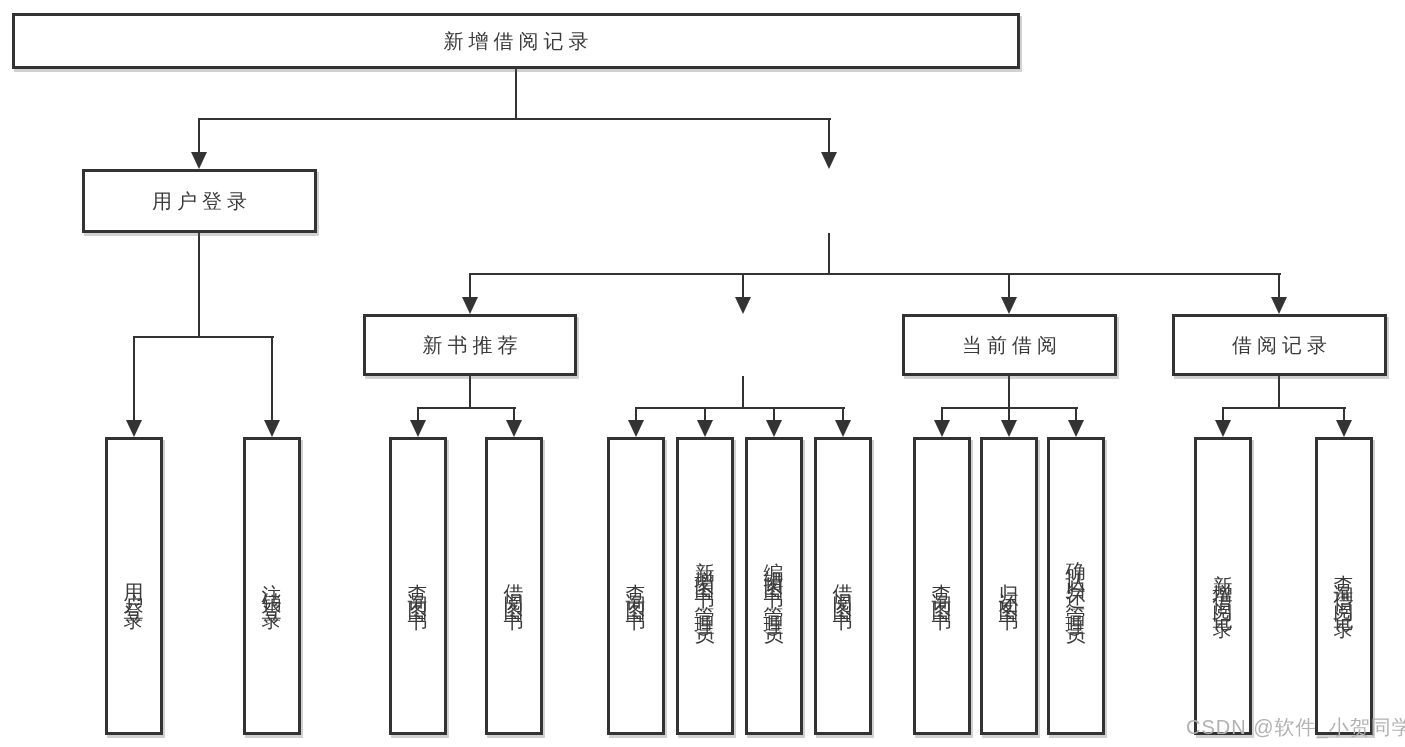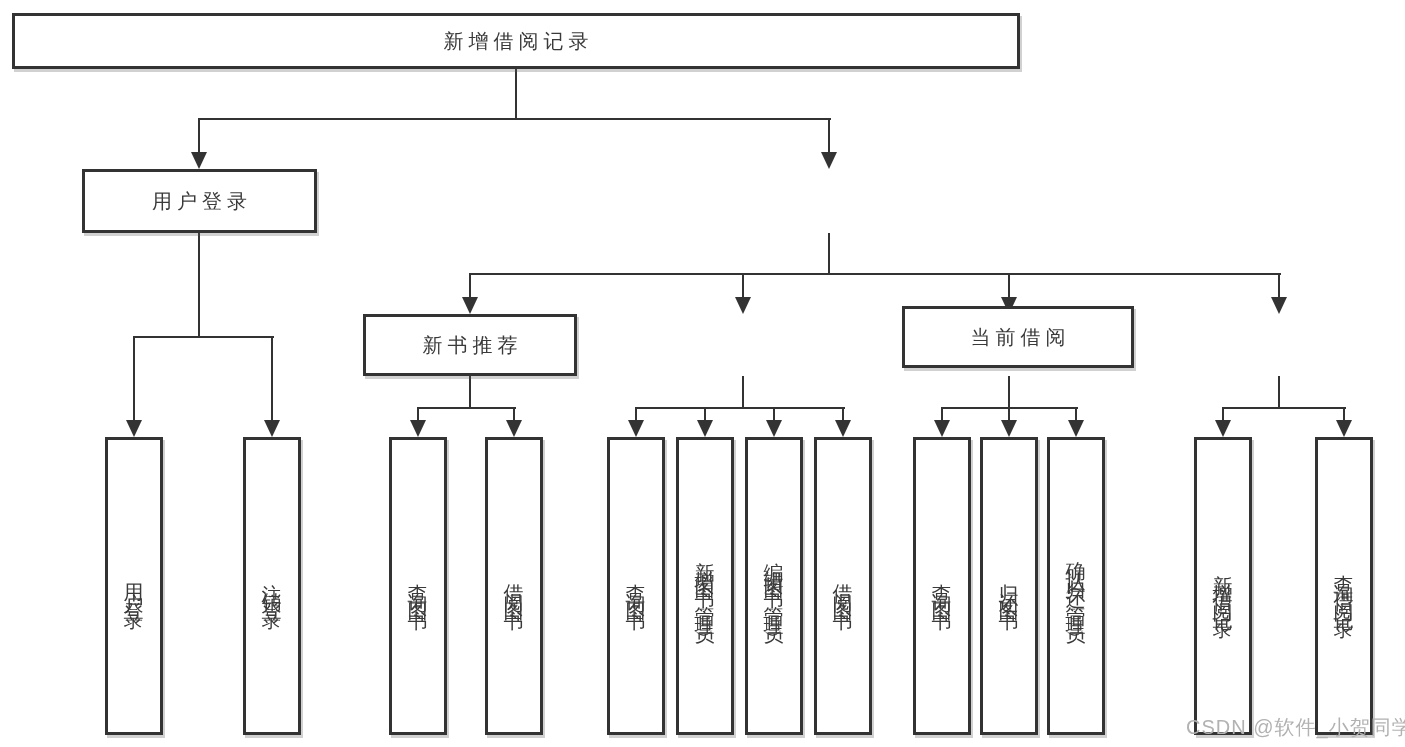"当前借阅" div.node { top: 306px -> 314px; width: 232px -> 215px }
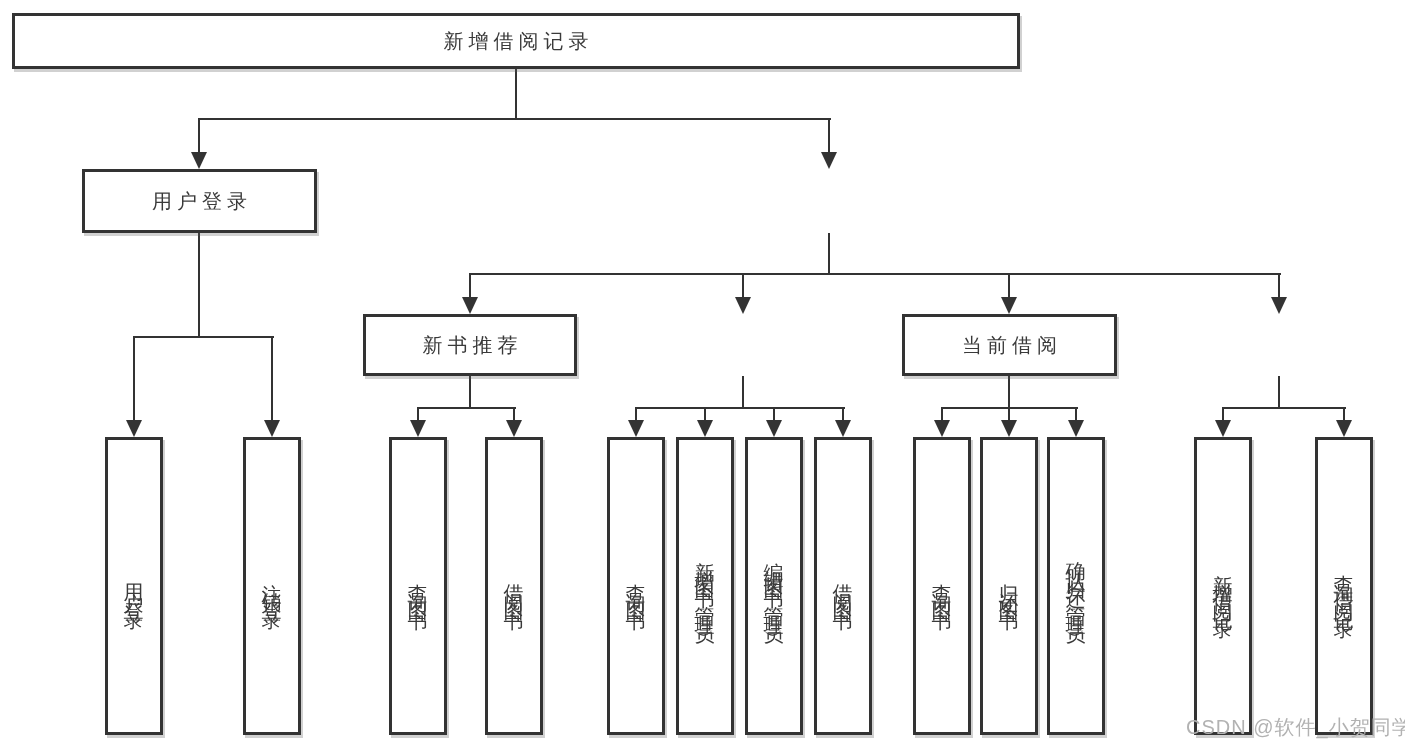"借阅记录" div.node { html: none -> <div>借阅记录</div> }
